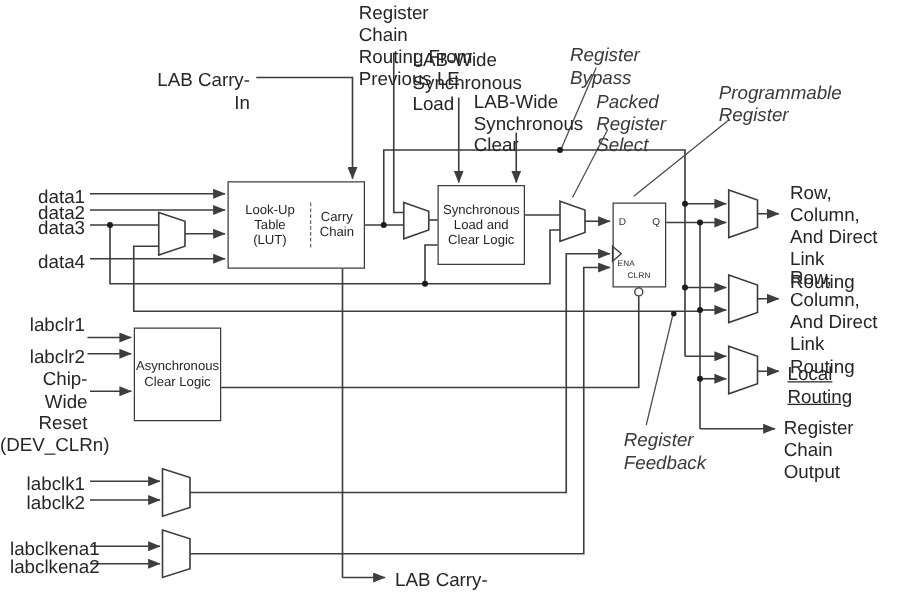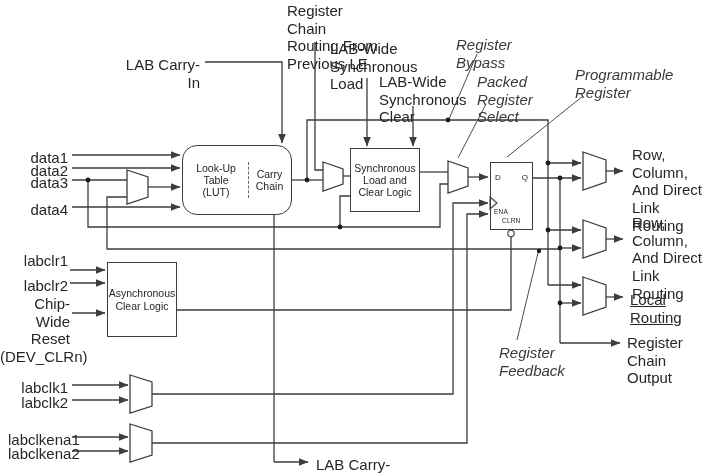"Look-Up" .lutwrap { border-radius: 15px -> none }
